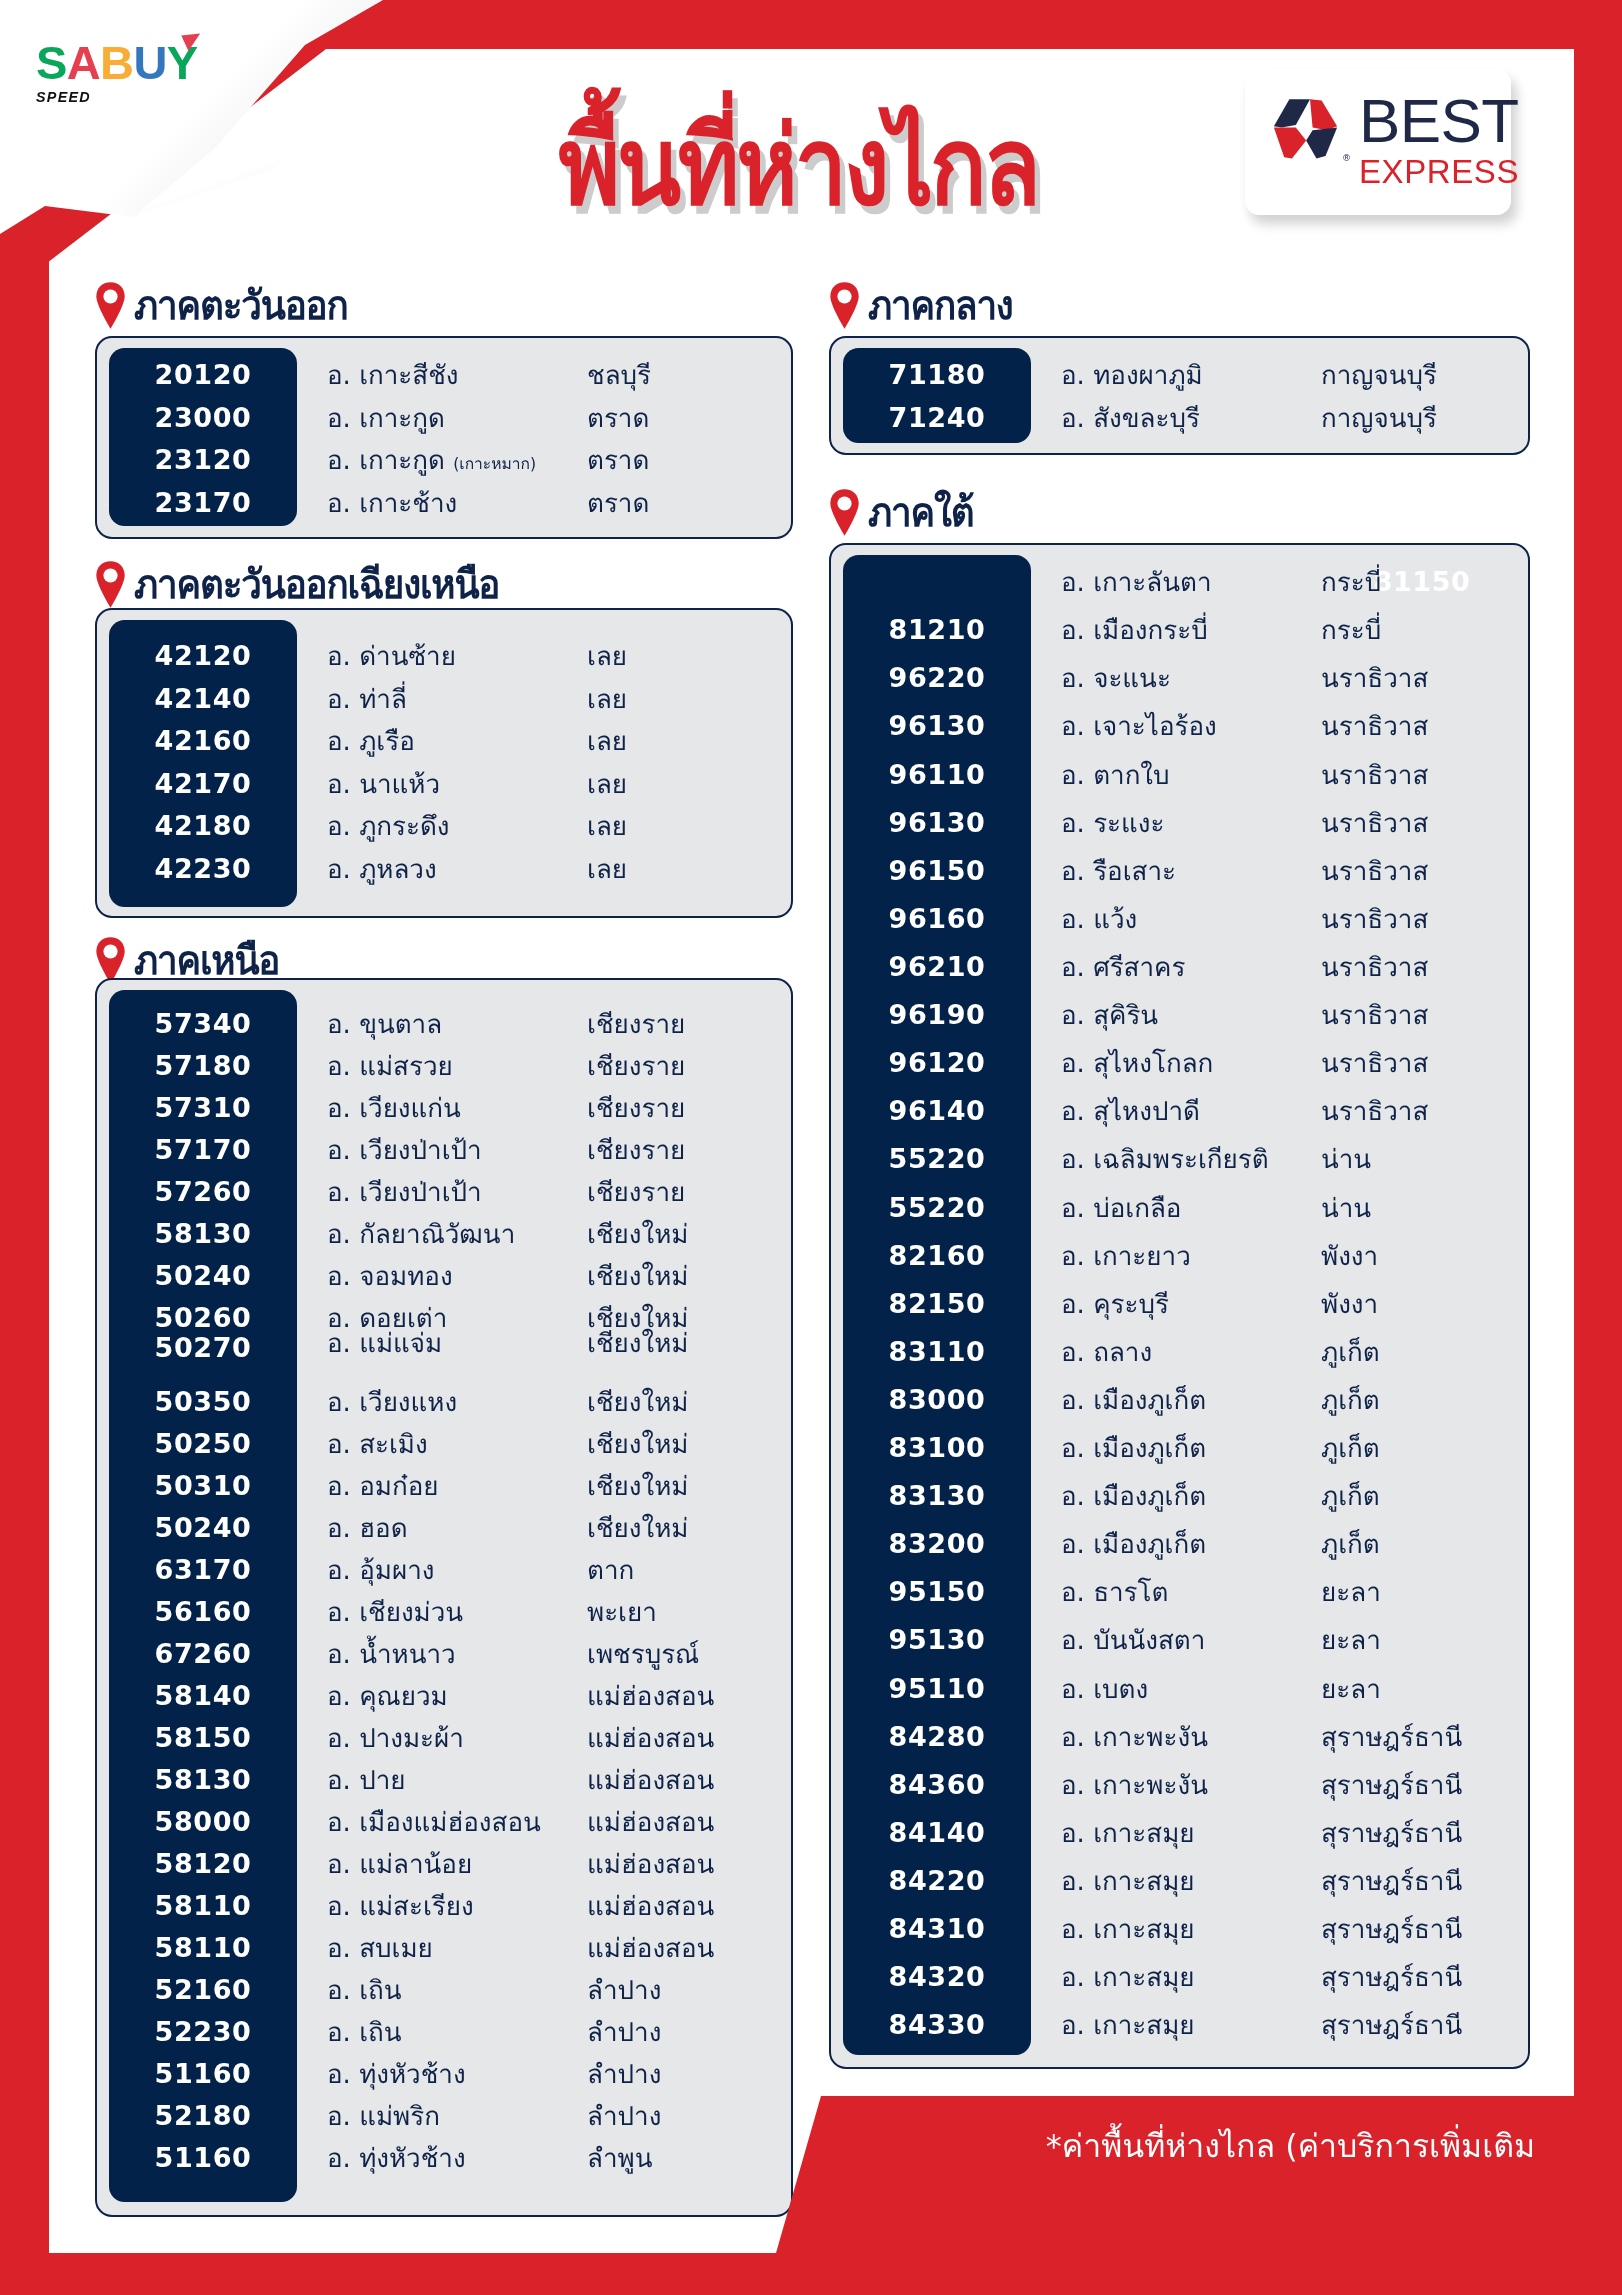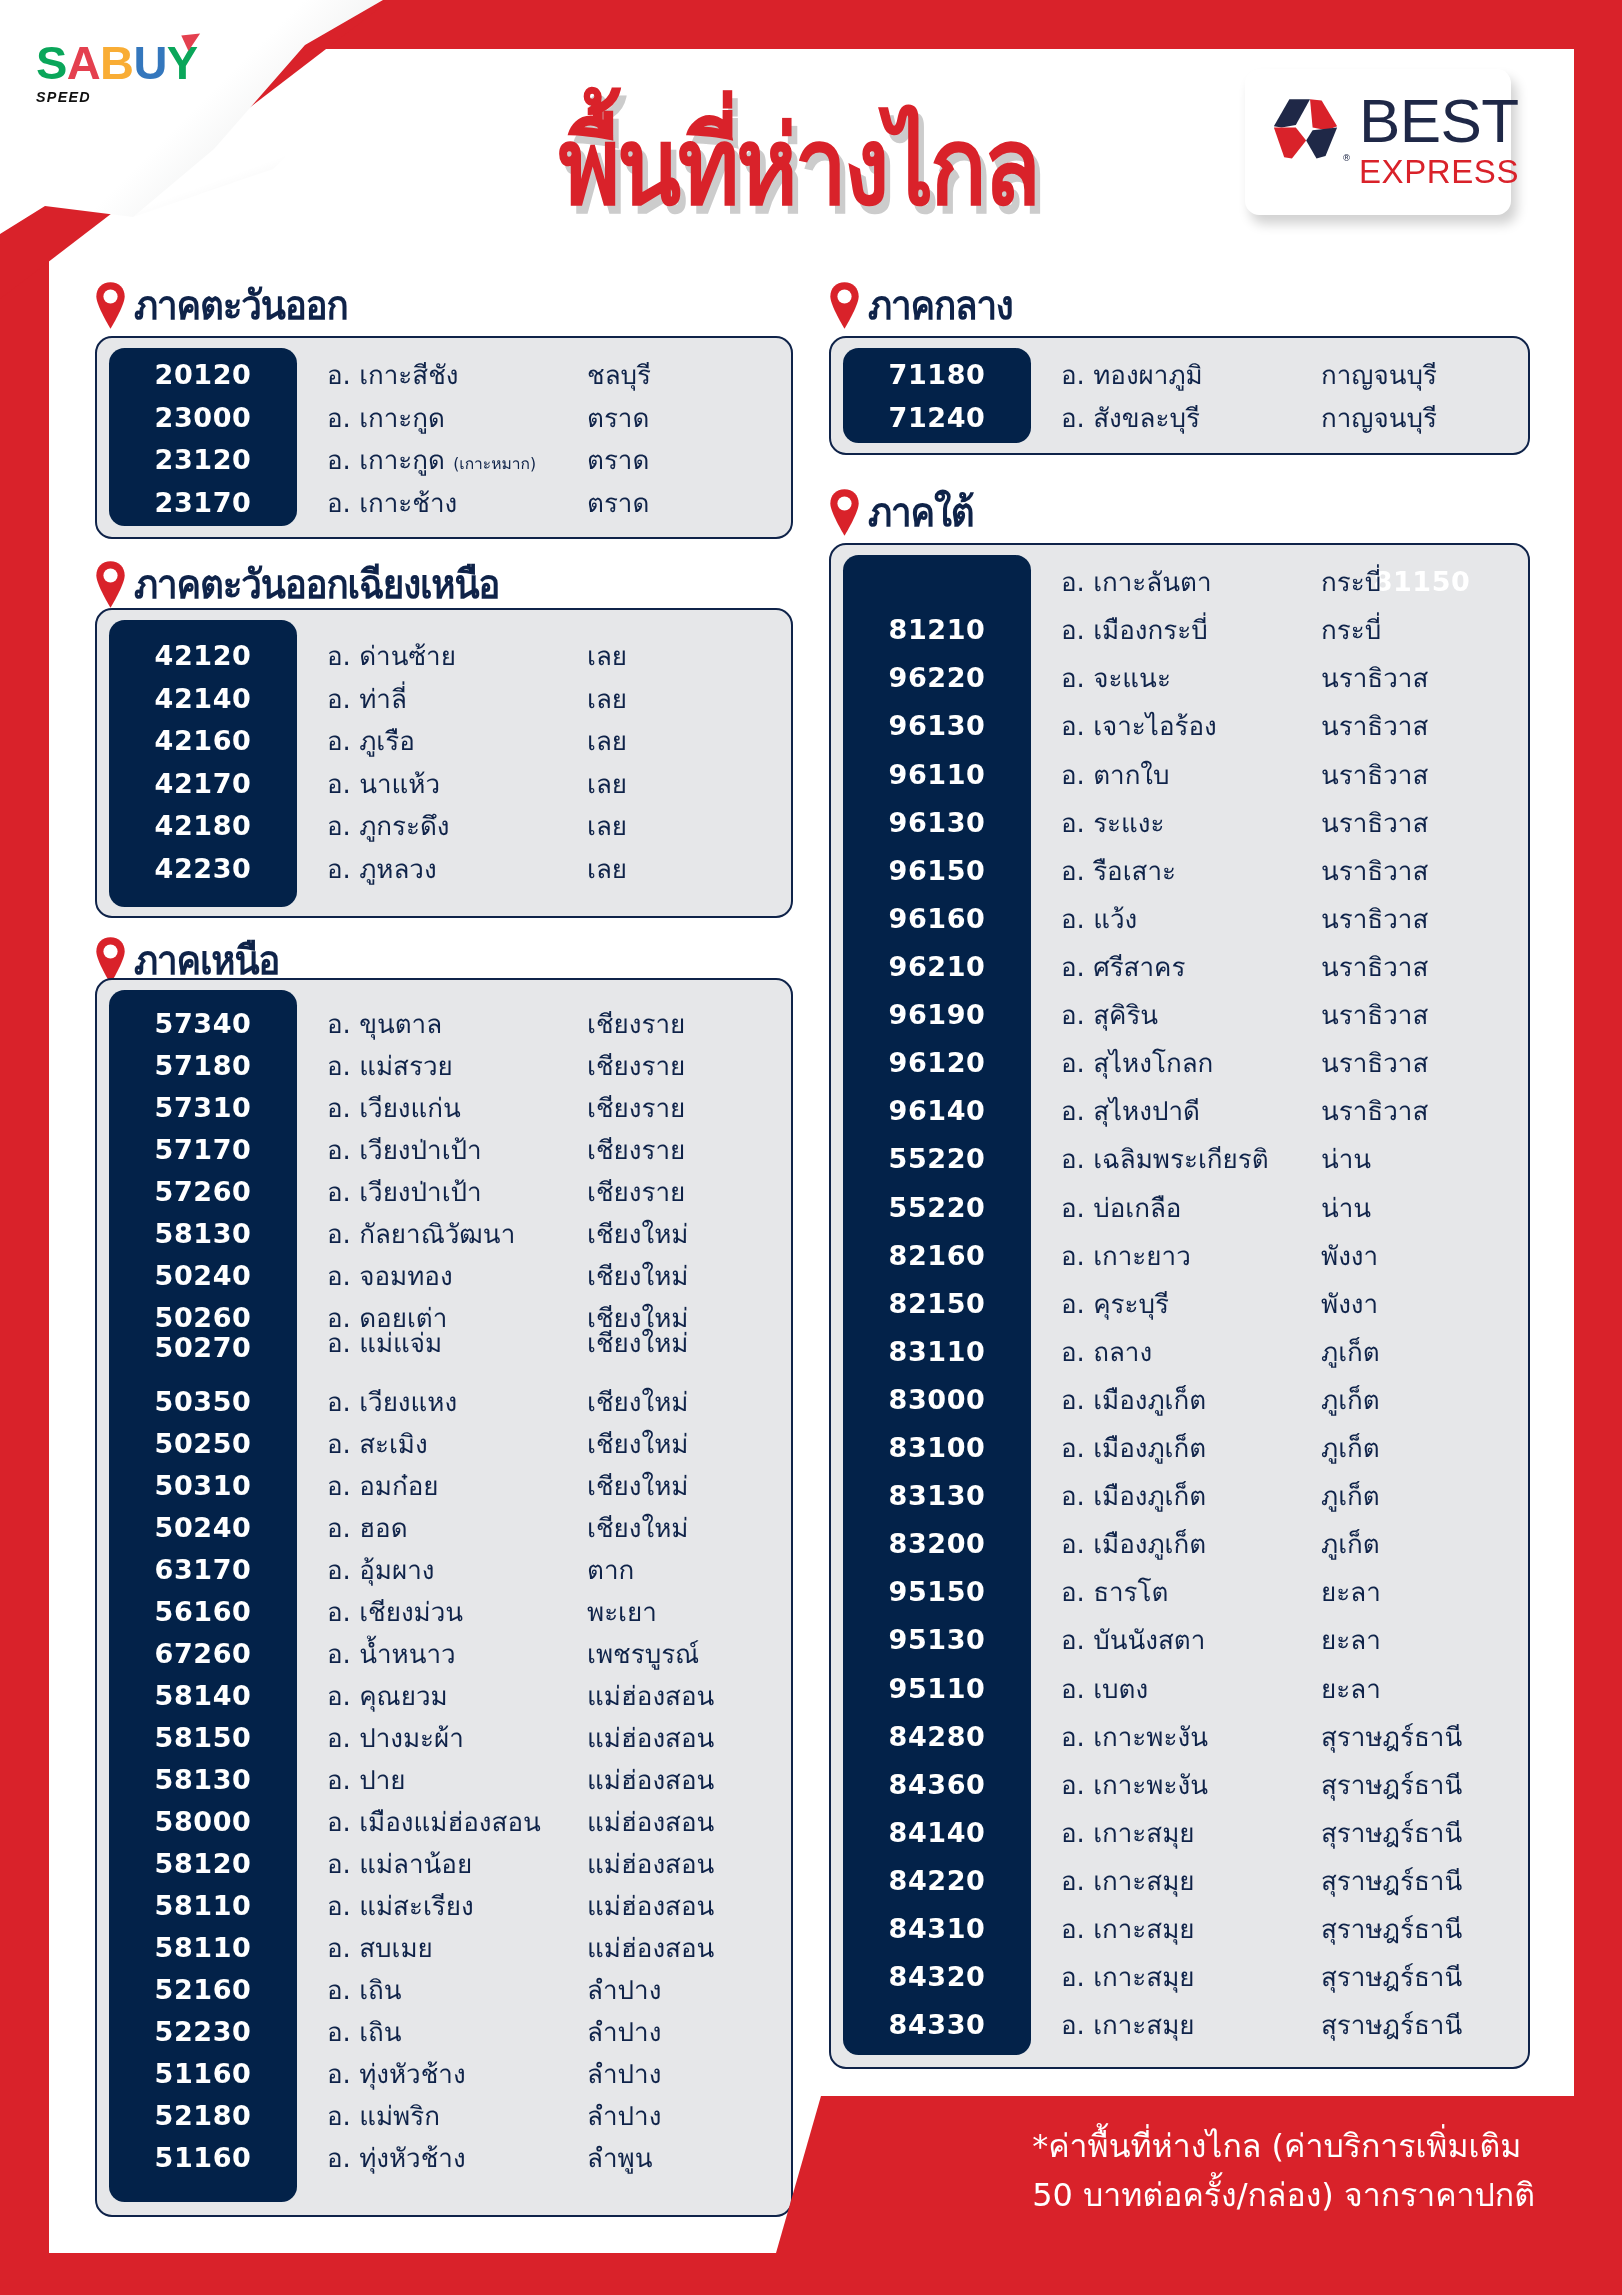"50 บาทต่อครั้ง/กล่อง) จากราคาปกติ" div { html: <div>50 บาทต่อครั้ง/กล่อง) จากราคาปกติ</div> -> none }
